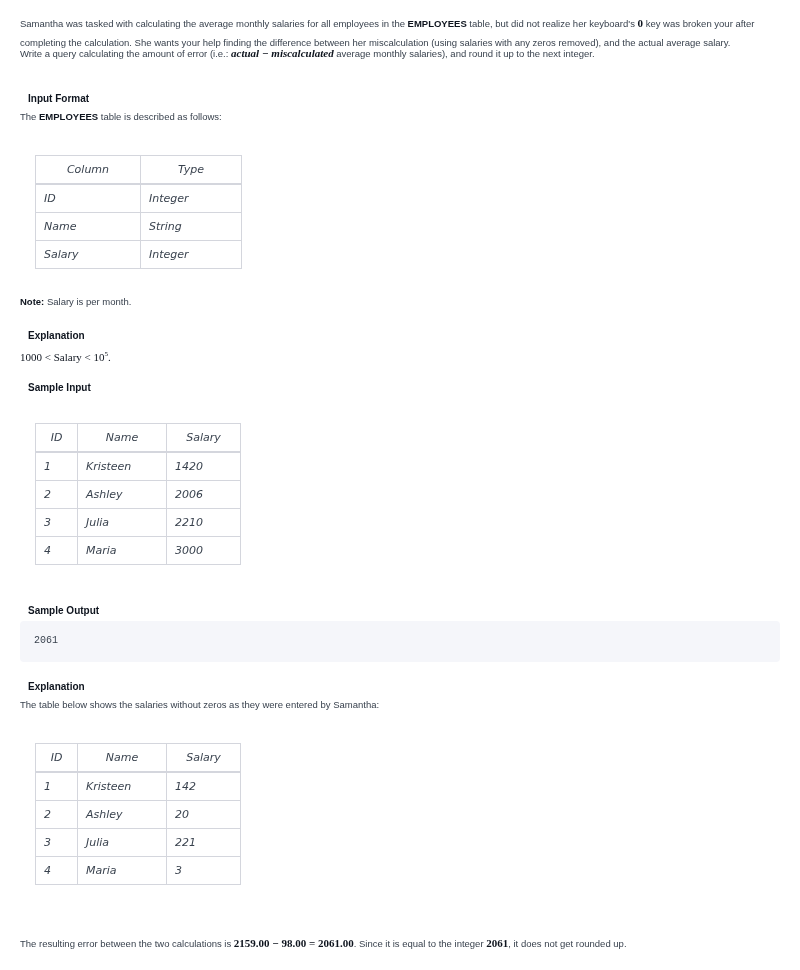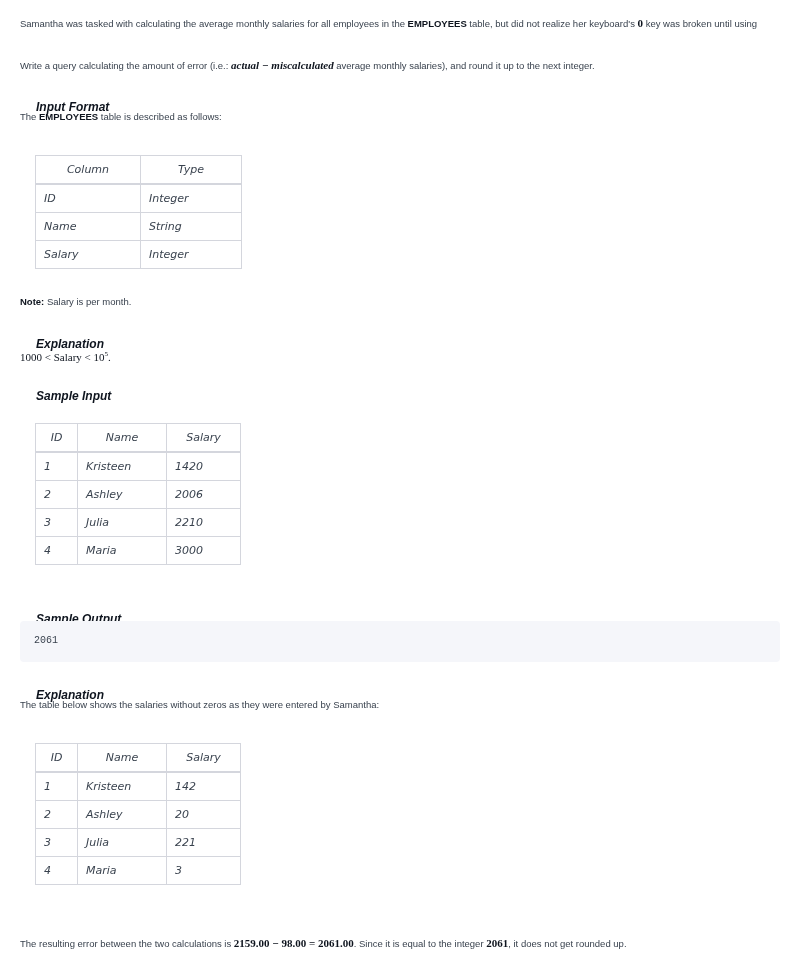"key was broken until using" span { text: until using -> your after }
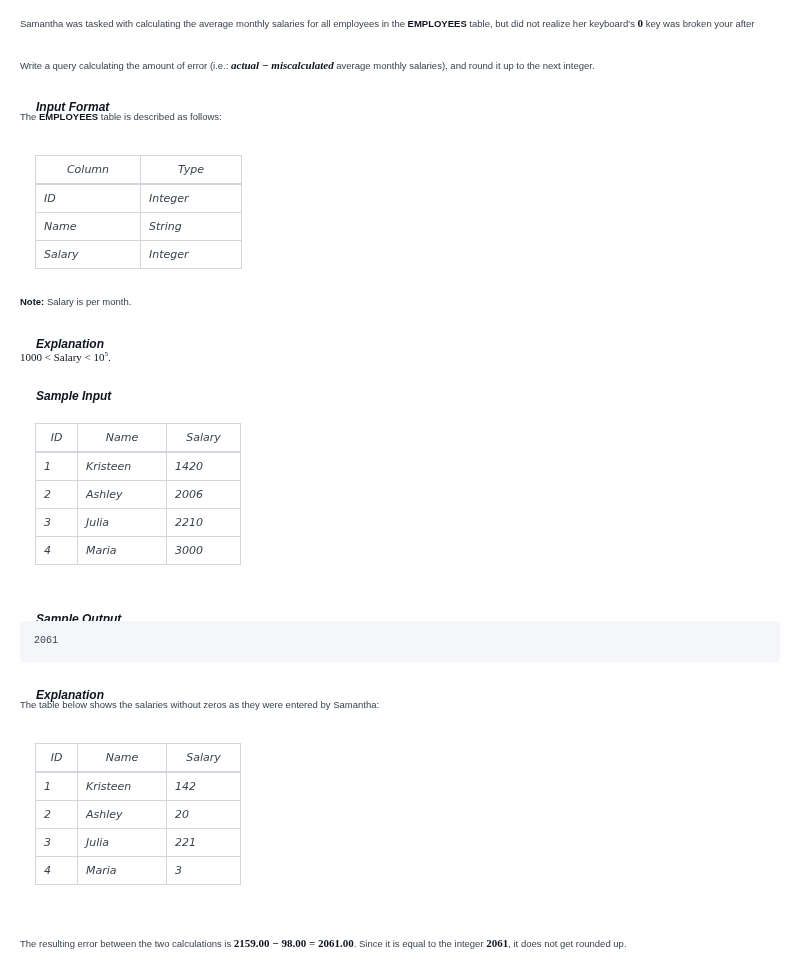"completing the calculation. She wants" p.p { html: none -> <p>completing the calculation. She wants your help finding the difference between her miscalculation (using salaries with any zeros removed), and the actual average salary.</p> }
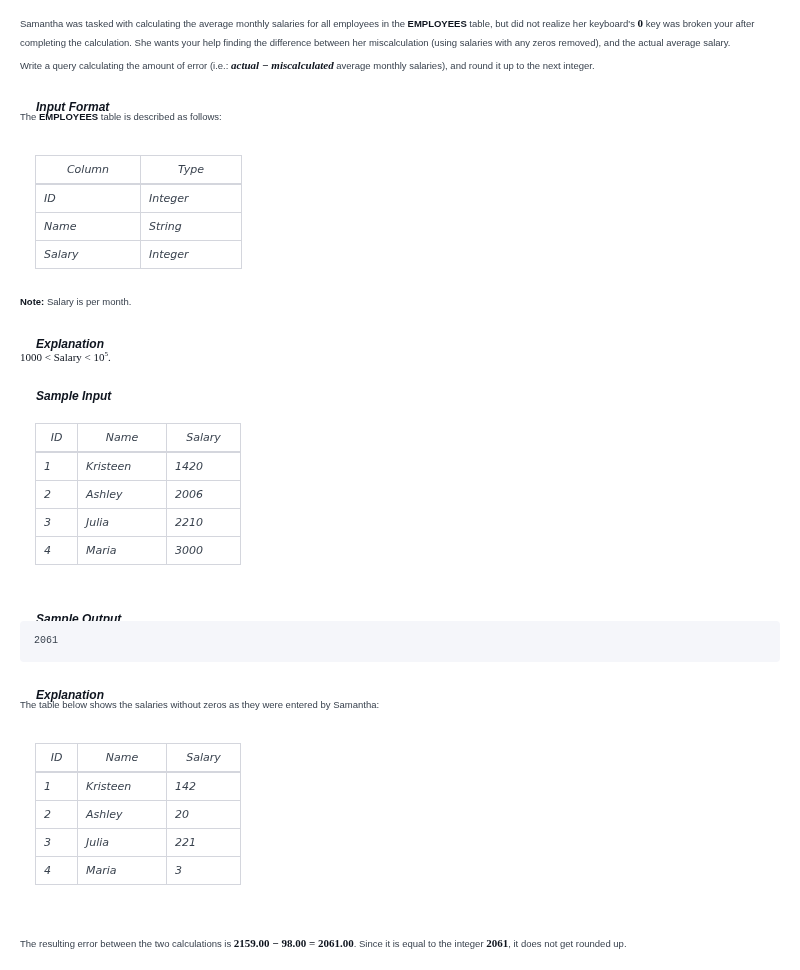"Write a query calculating the" p.p { top: 58px -> 46px }
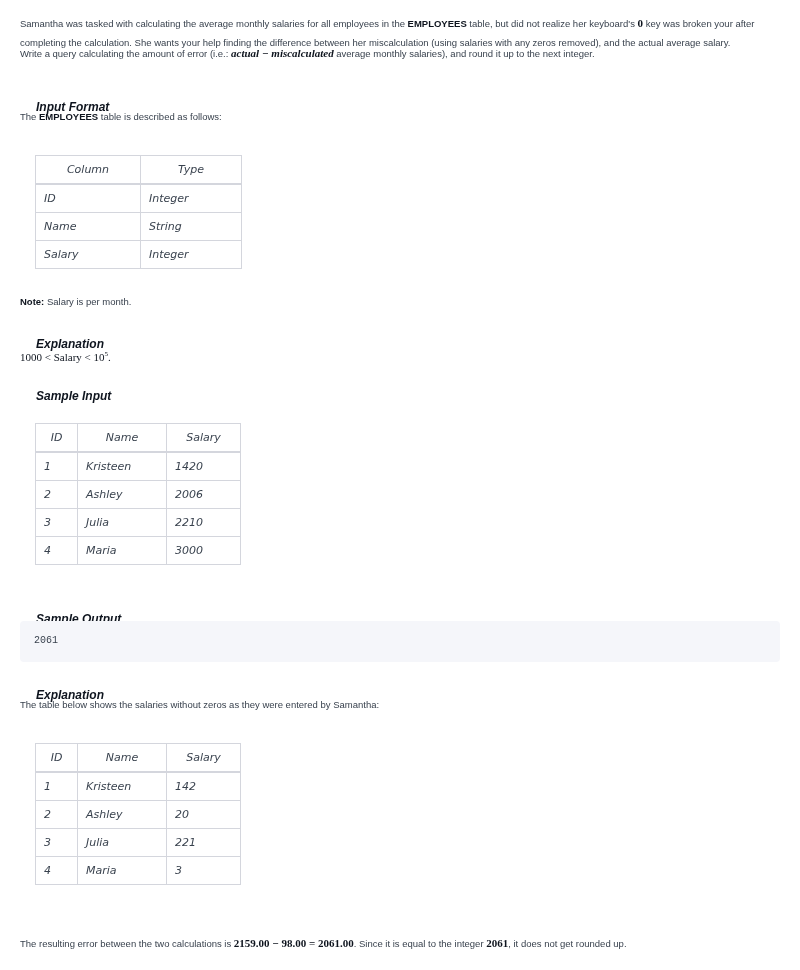"Input Format" .h { font-size: 12px -> 10px; font-style: italic -> none; margin: 16px -> 8px }
